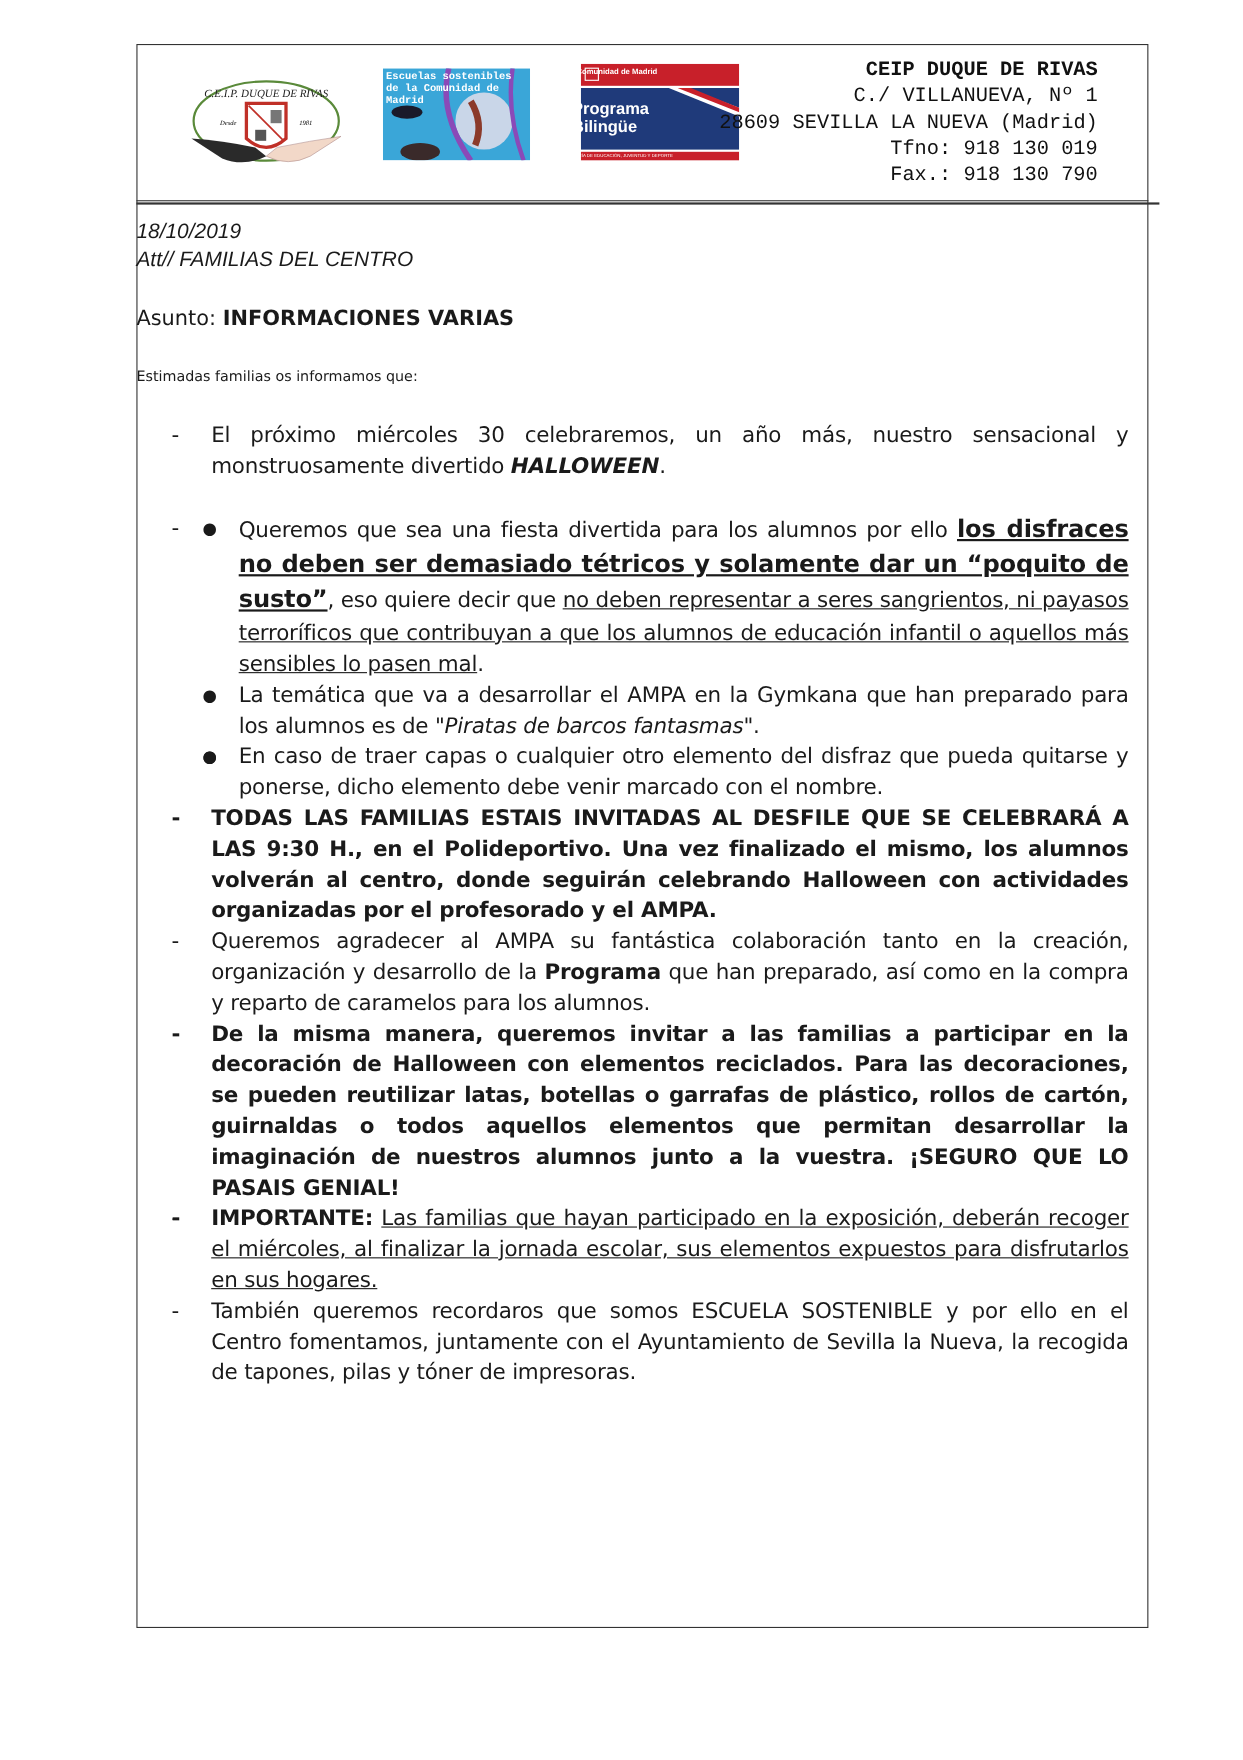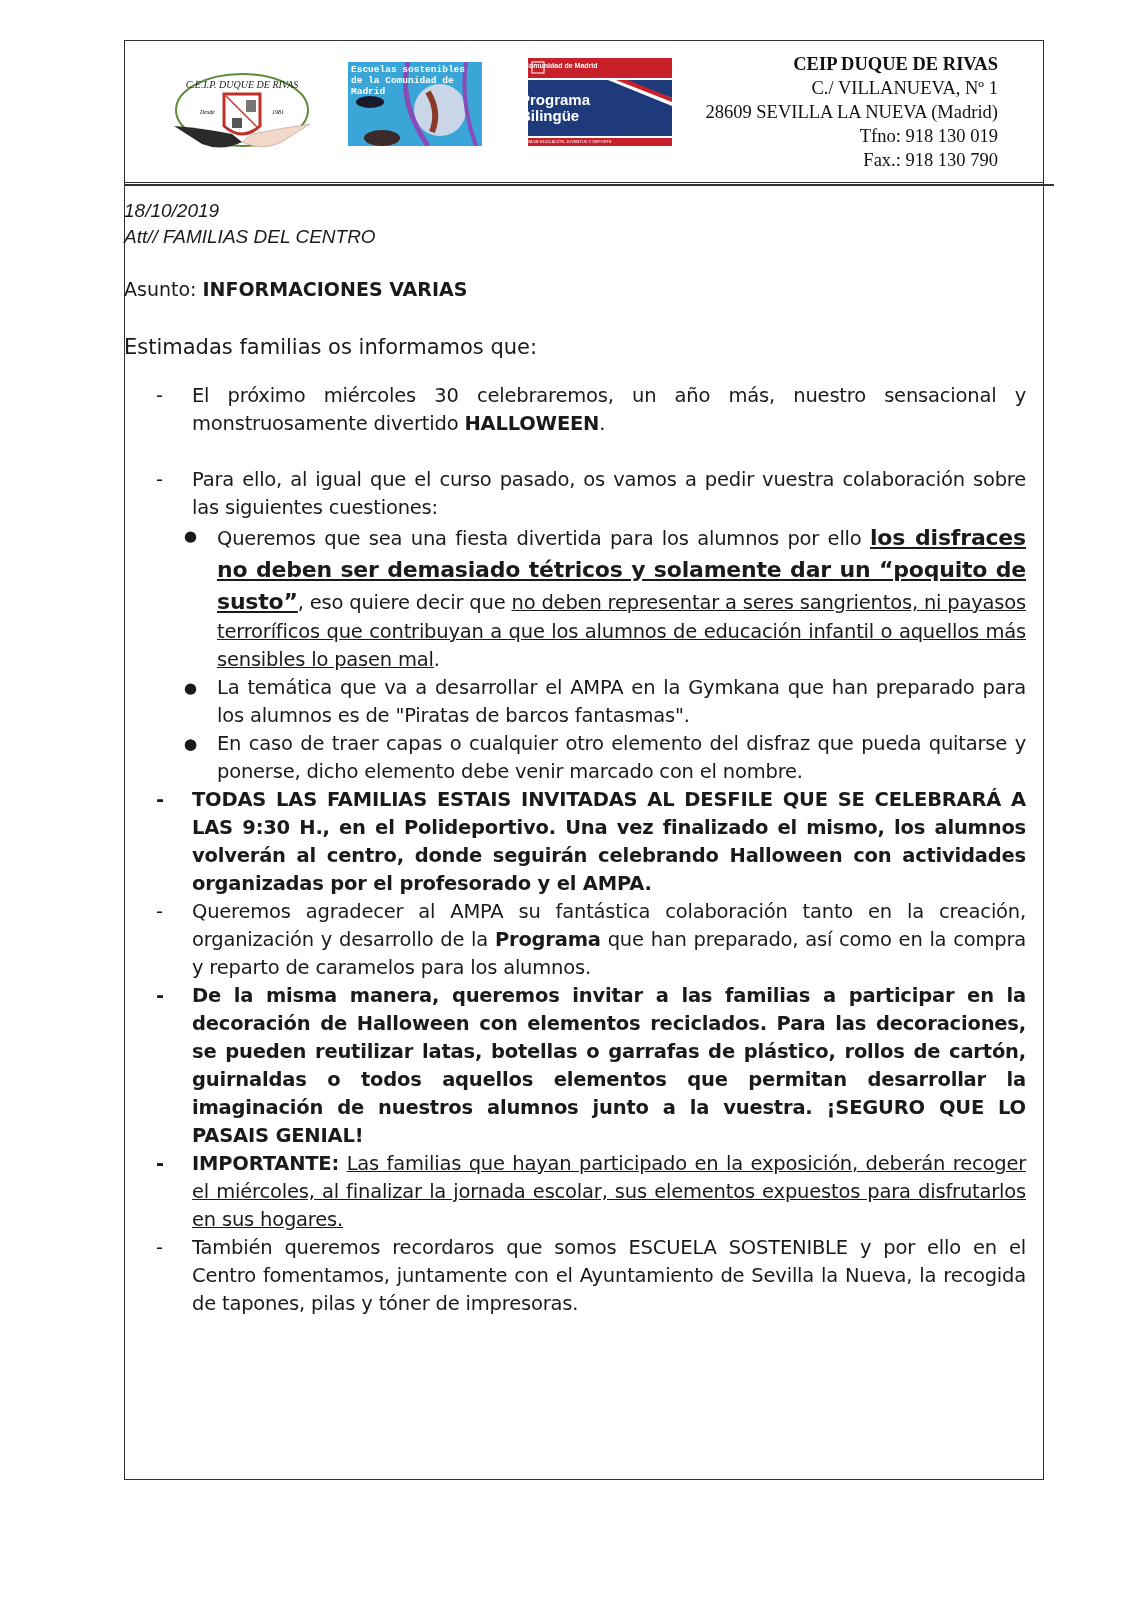"CEIP DUQUE DE RIVAS" .addr { font-family: Liberation Serif, serif -> Liberation Mono, monospace }
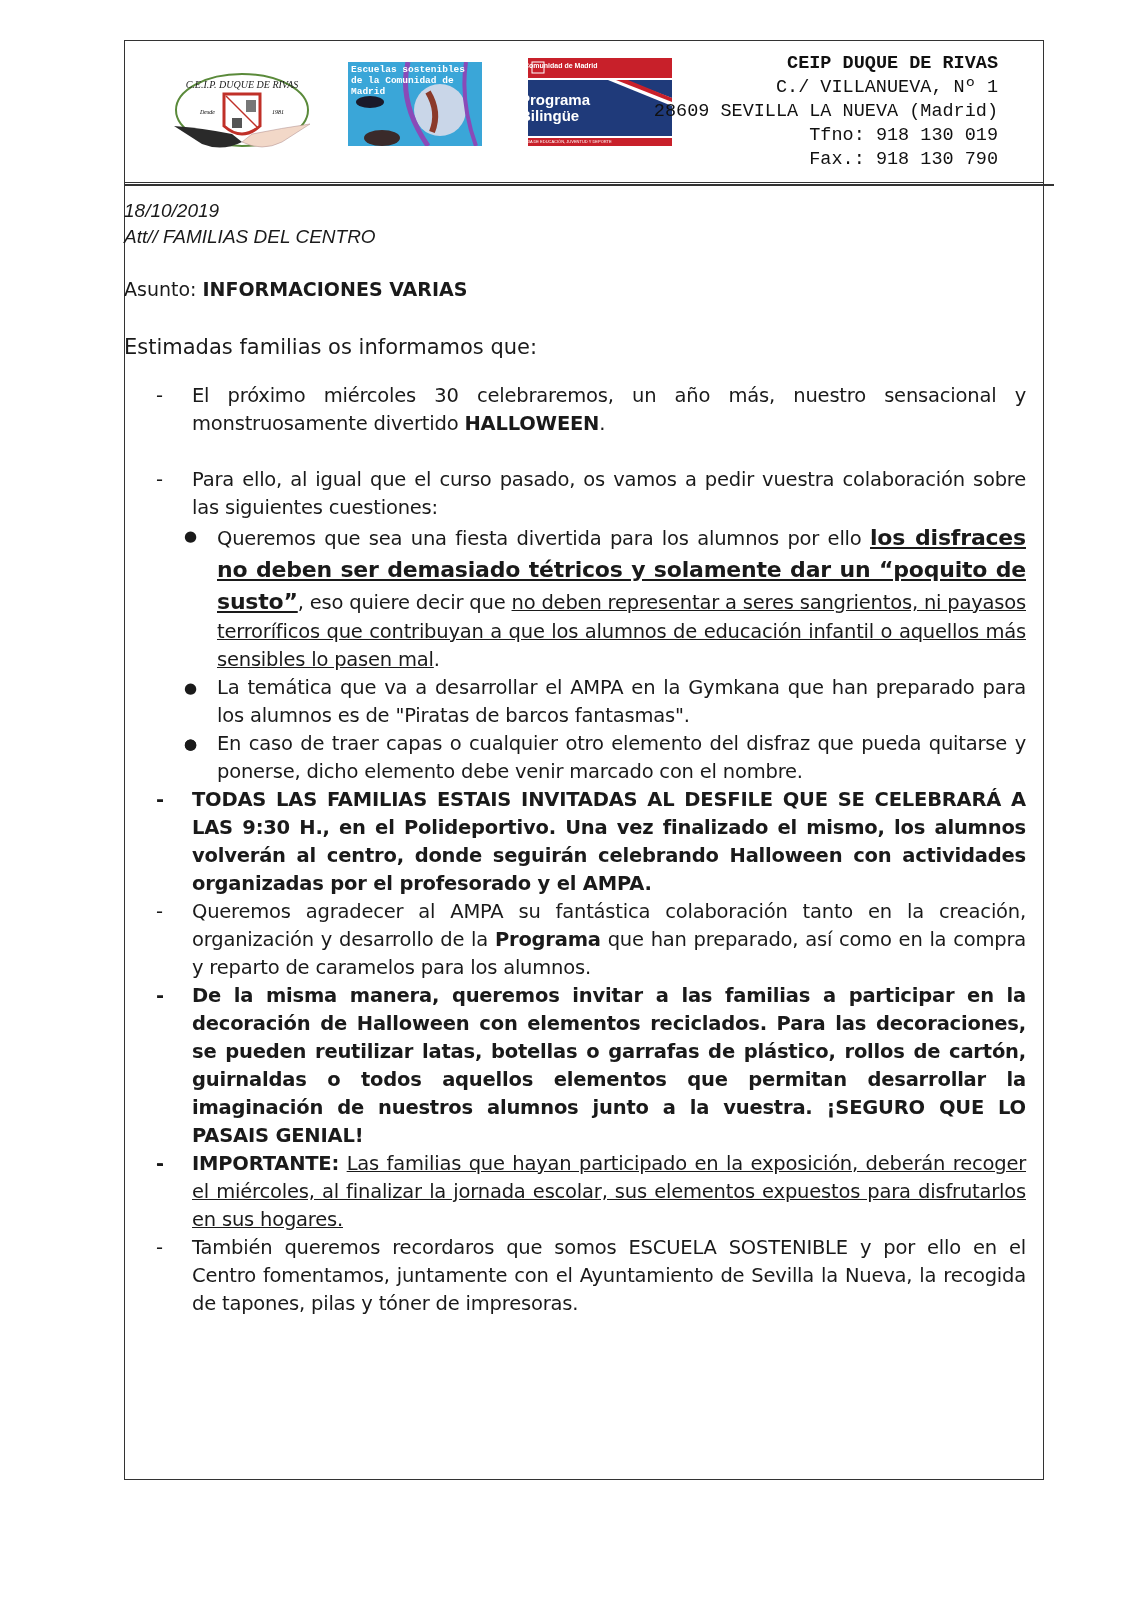"Estimadas familias os informamos que:" .greeting { font-size: 21px -> 13px }
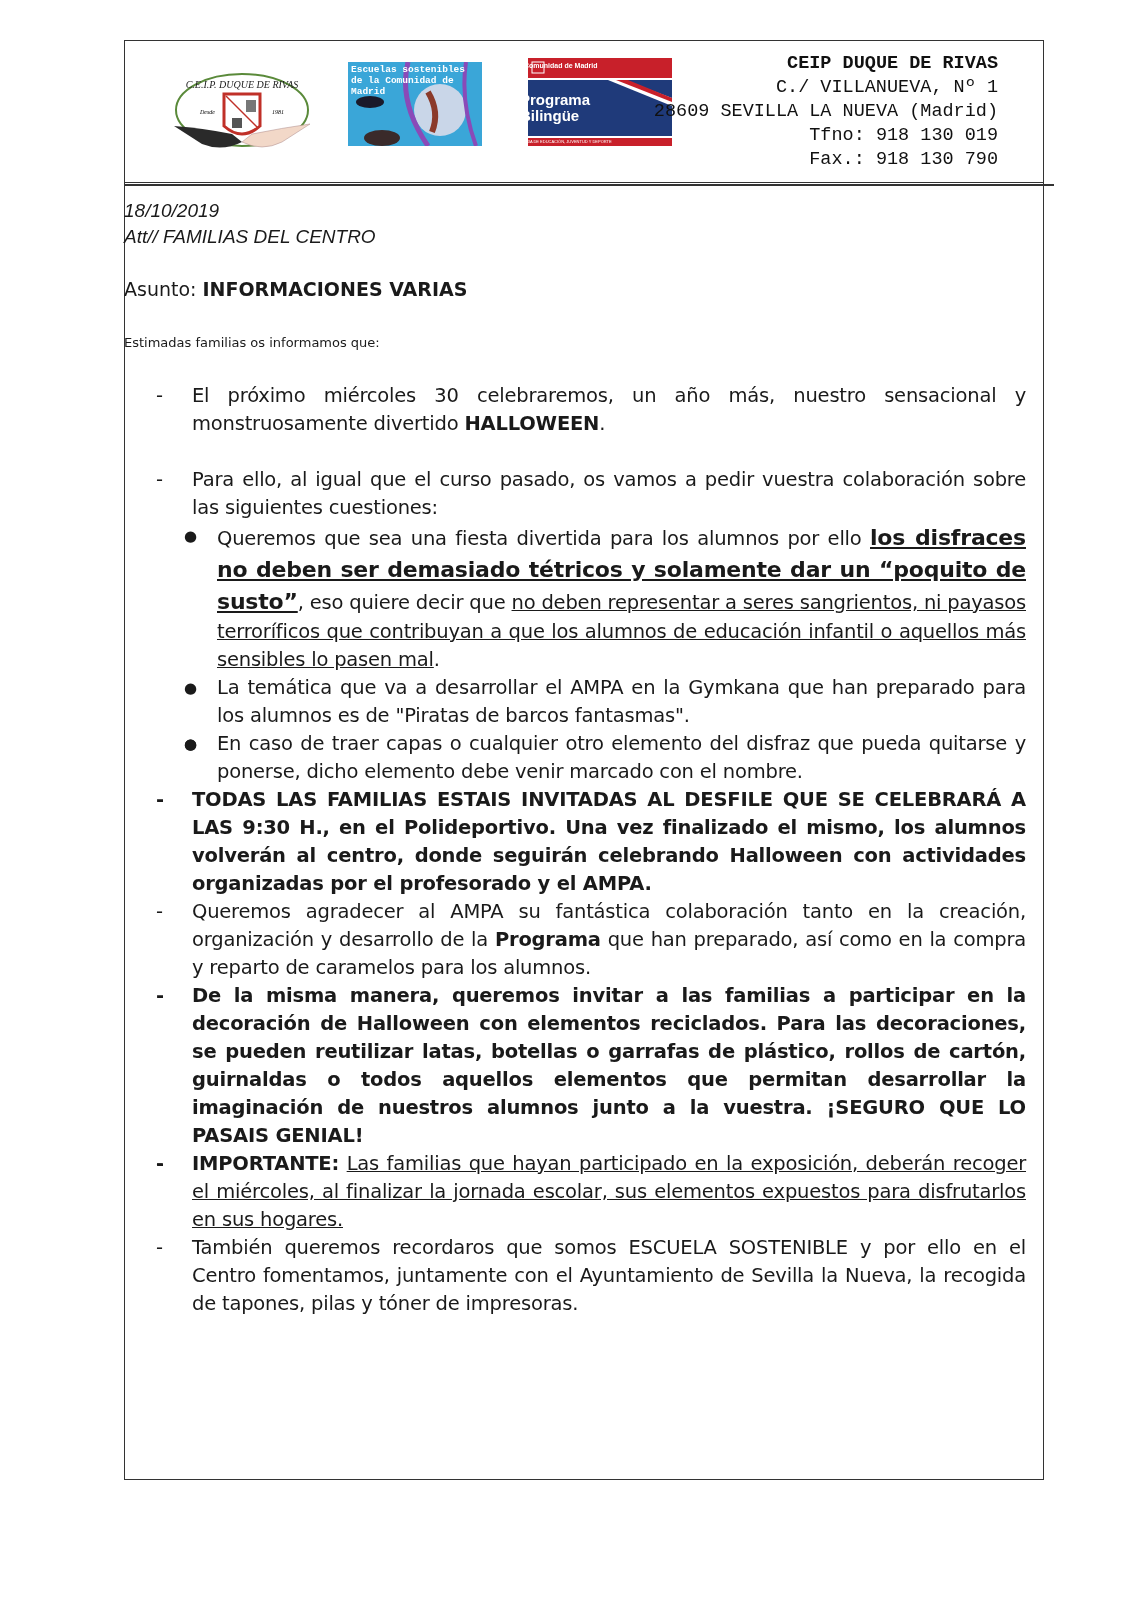"HALLOWEEN" .i { font-style: none -> italic }
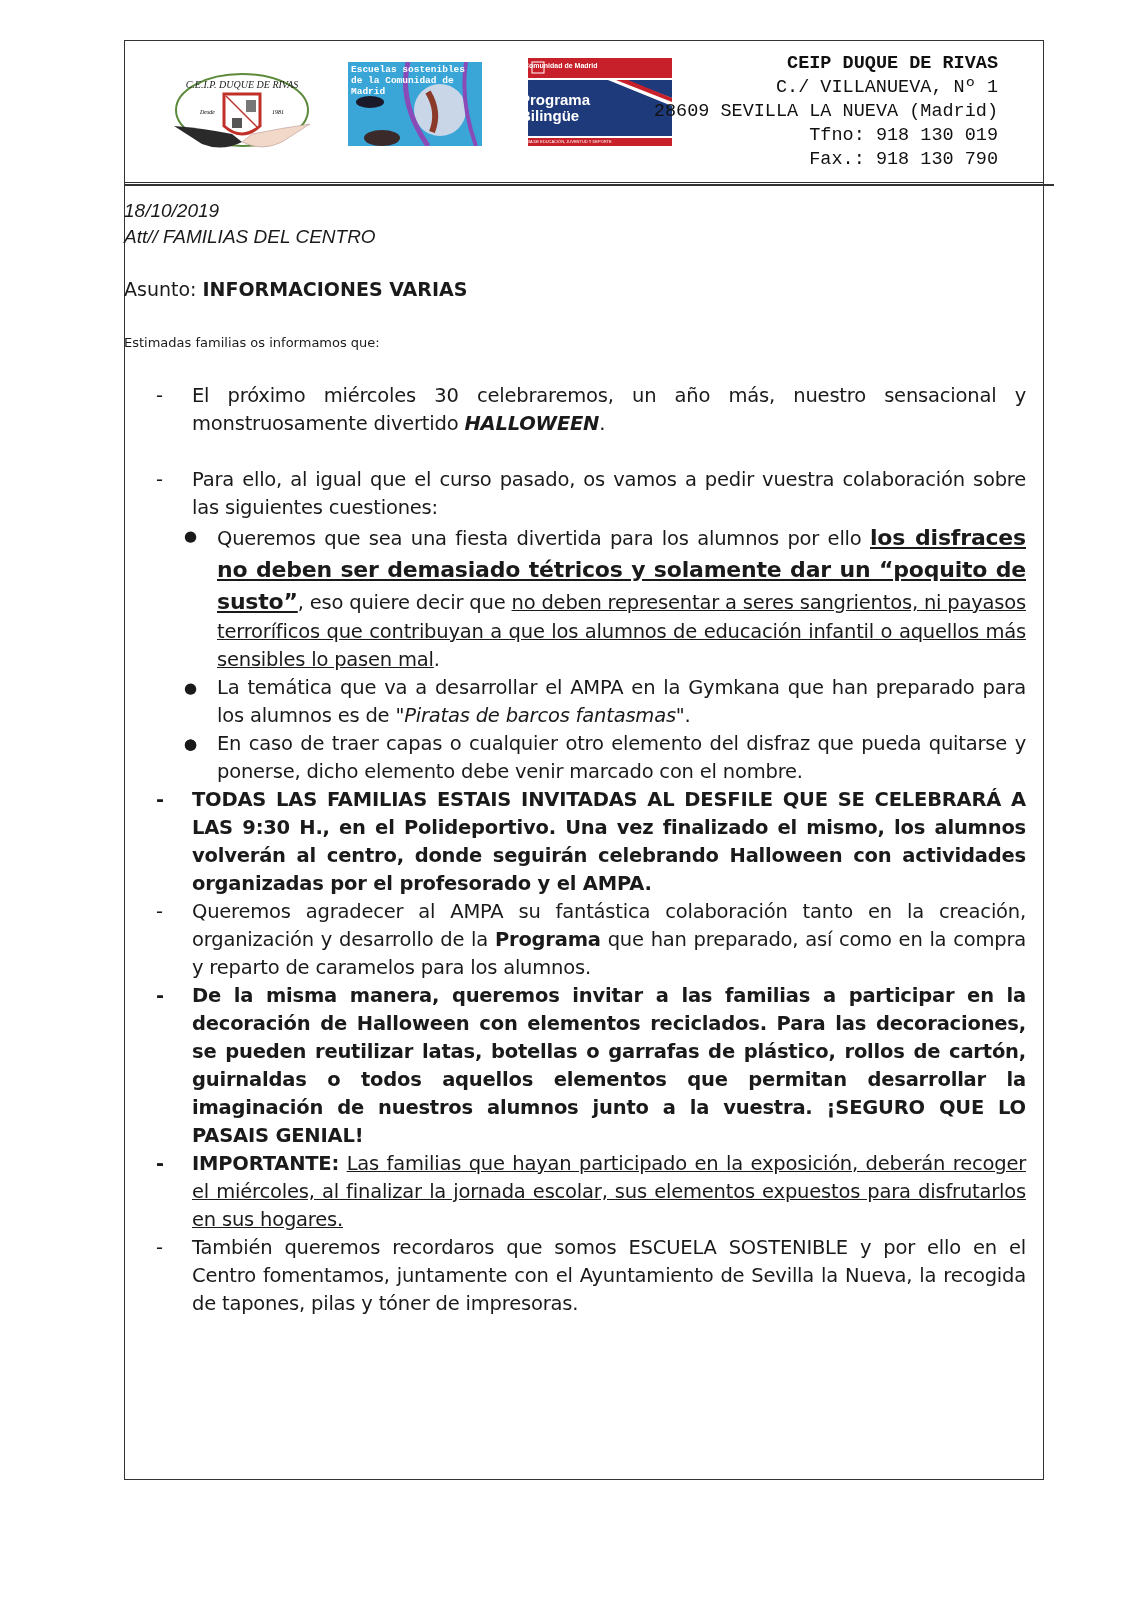"Para ello, al igual que" span { html: <span>Para ello, al igual que el curso pasado, os vamos a pedir vuestra colaboración sobre las siguientes cuestiones:</span> -> none }
